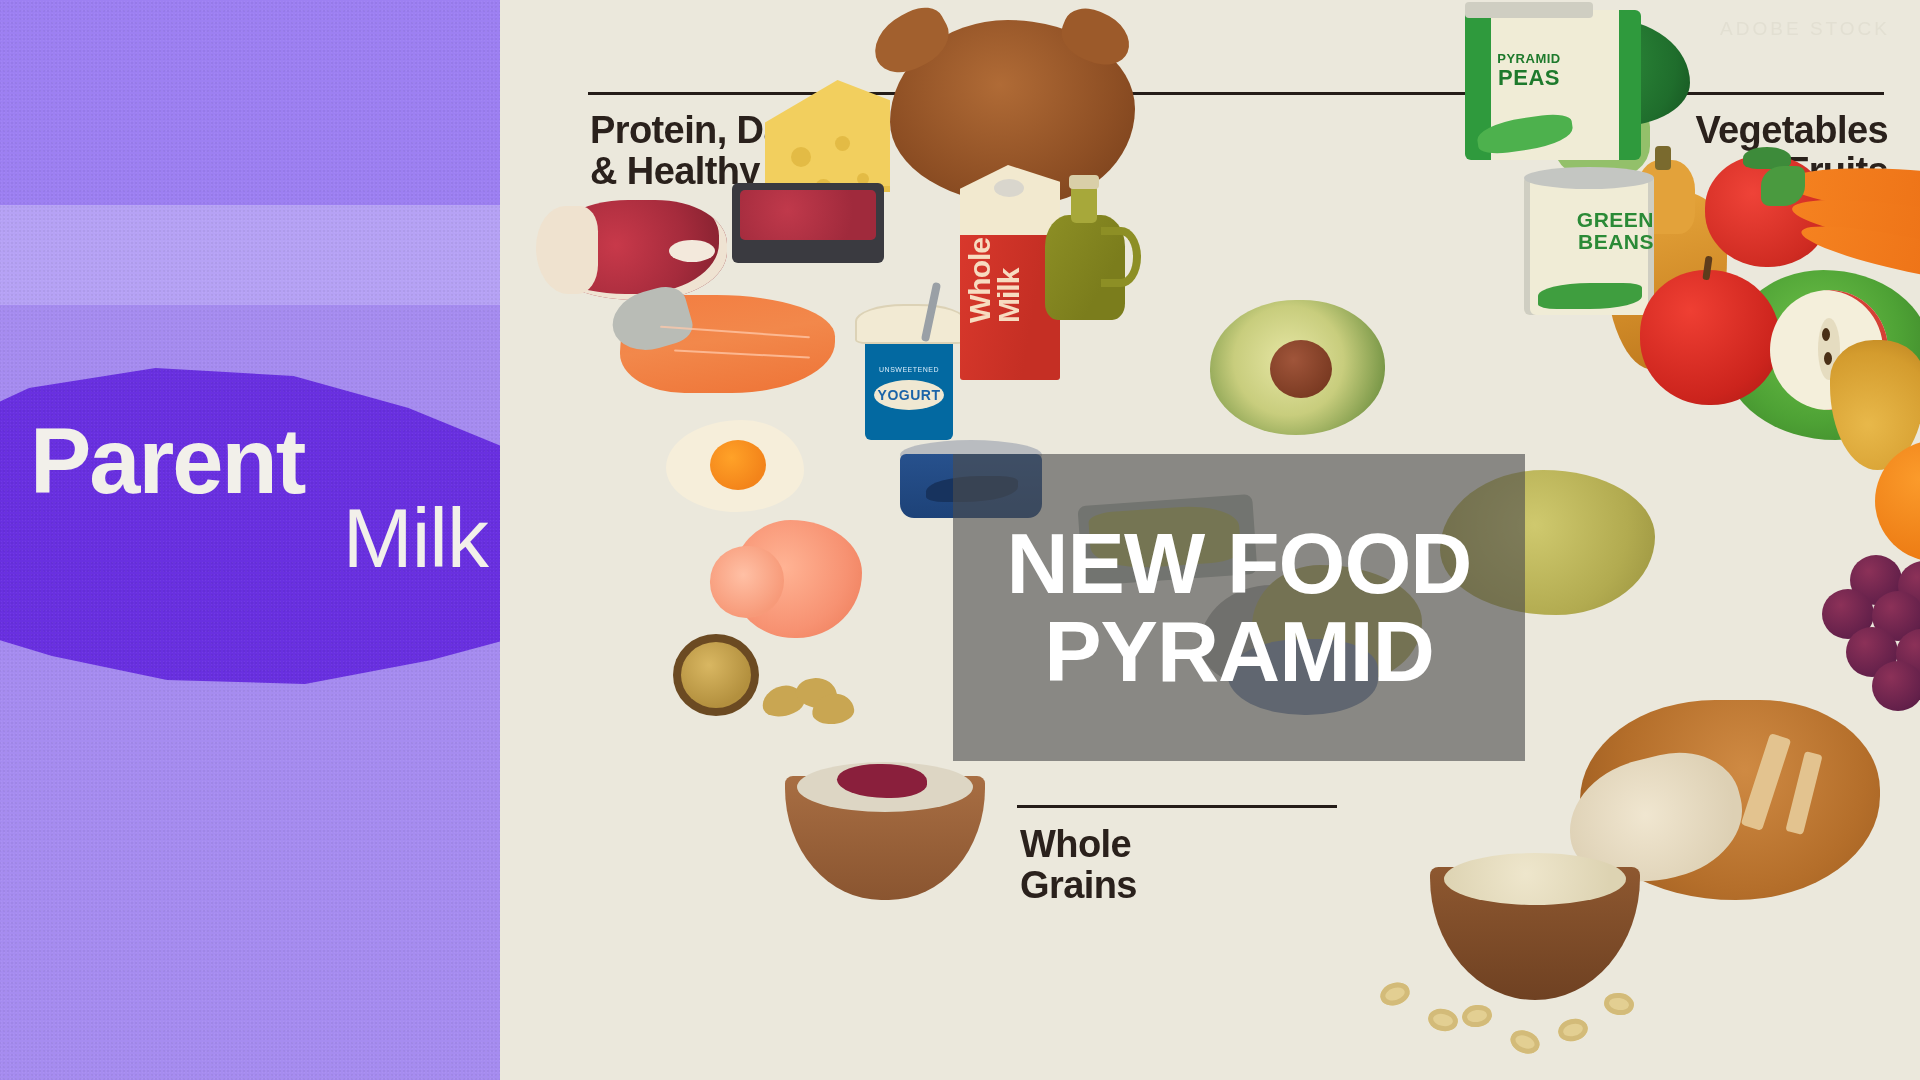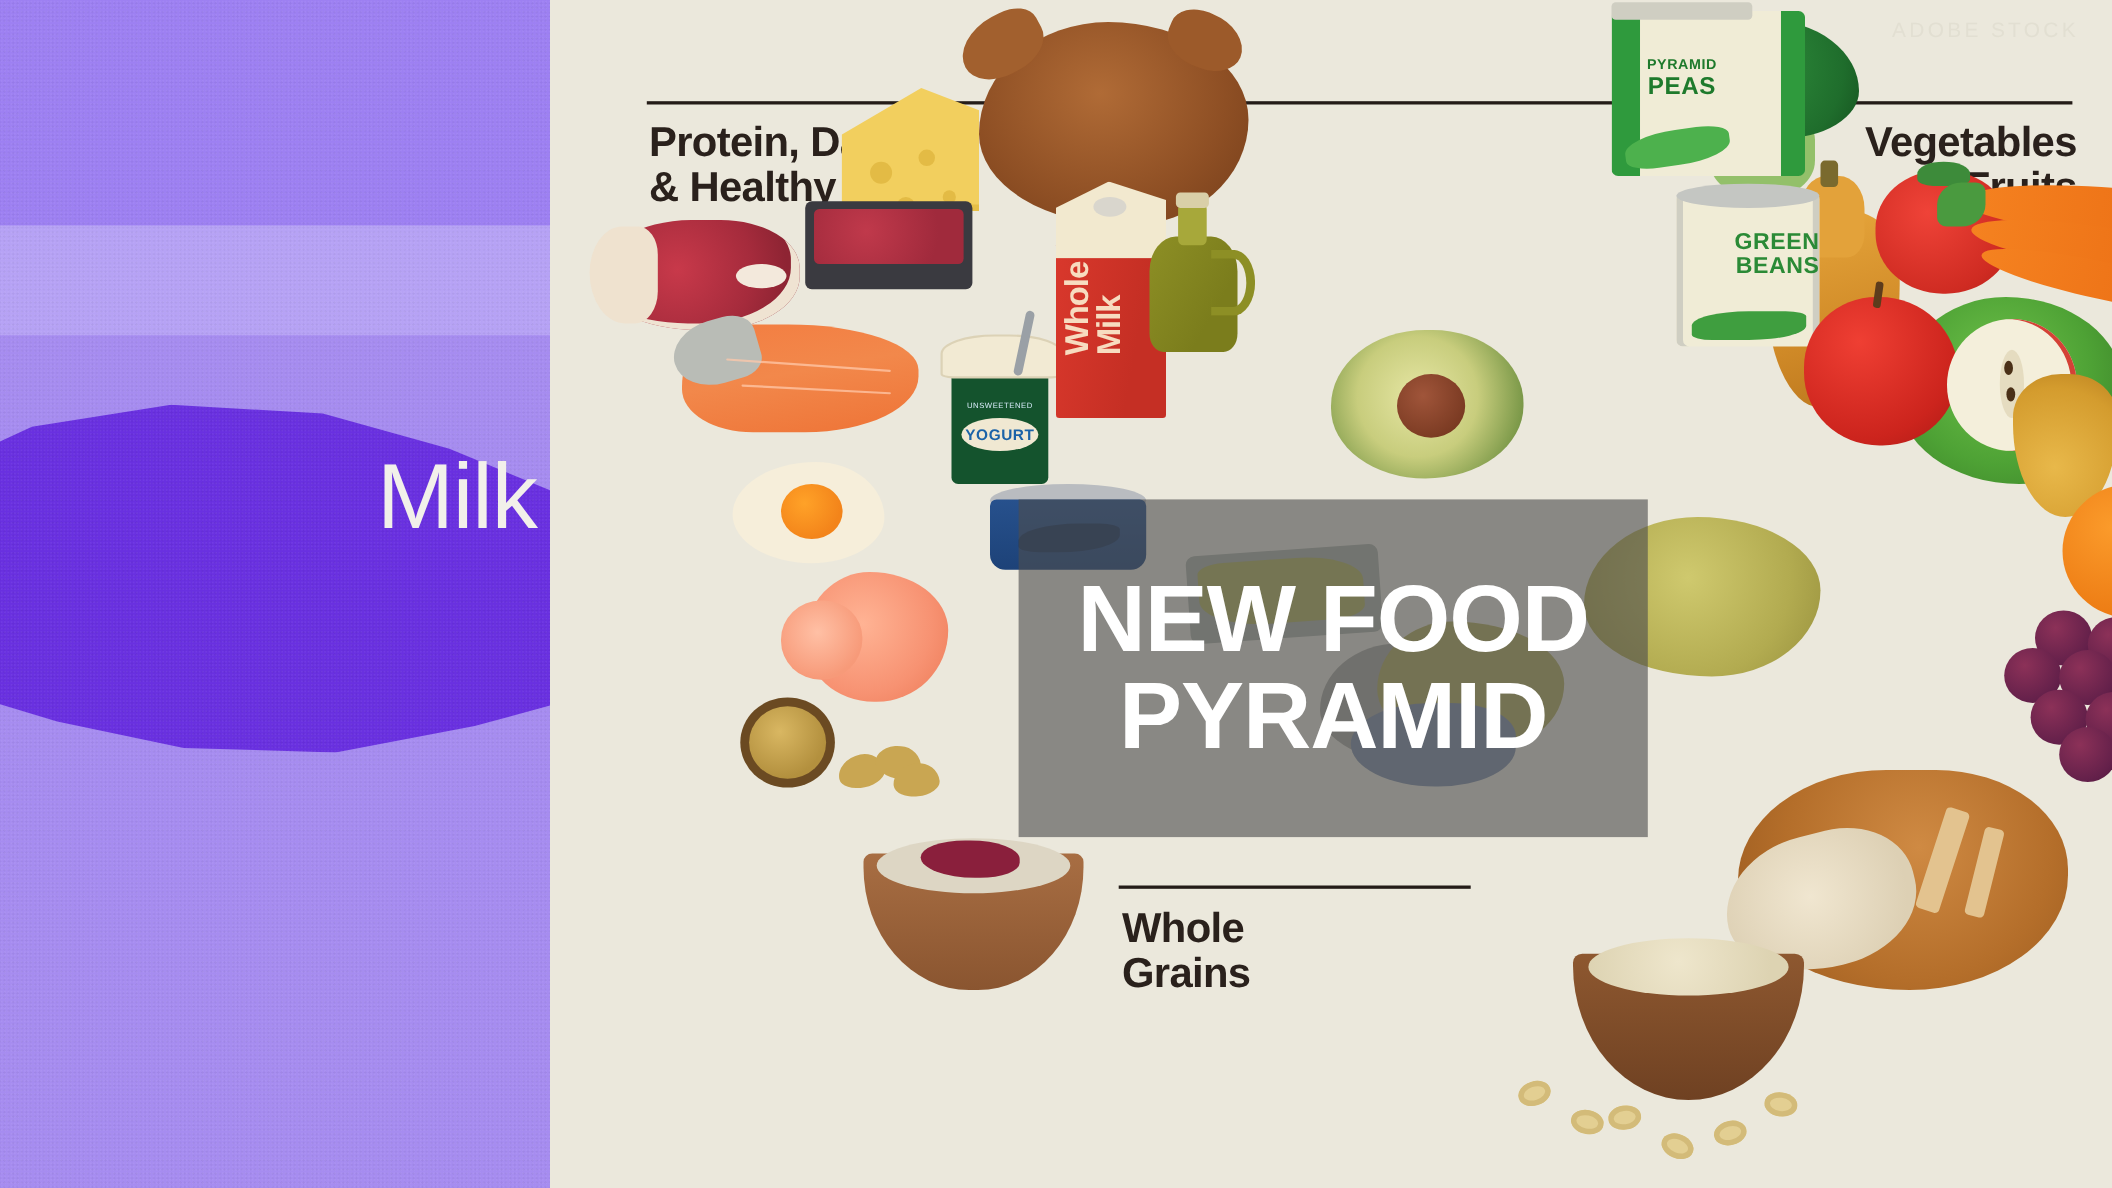"YOGURT" .f-yogurt { background: #14532d -> #0369a1 }
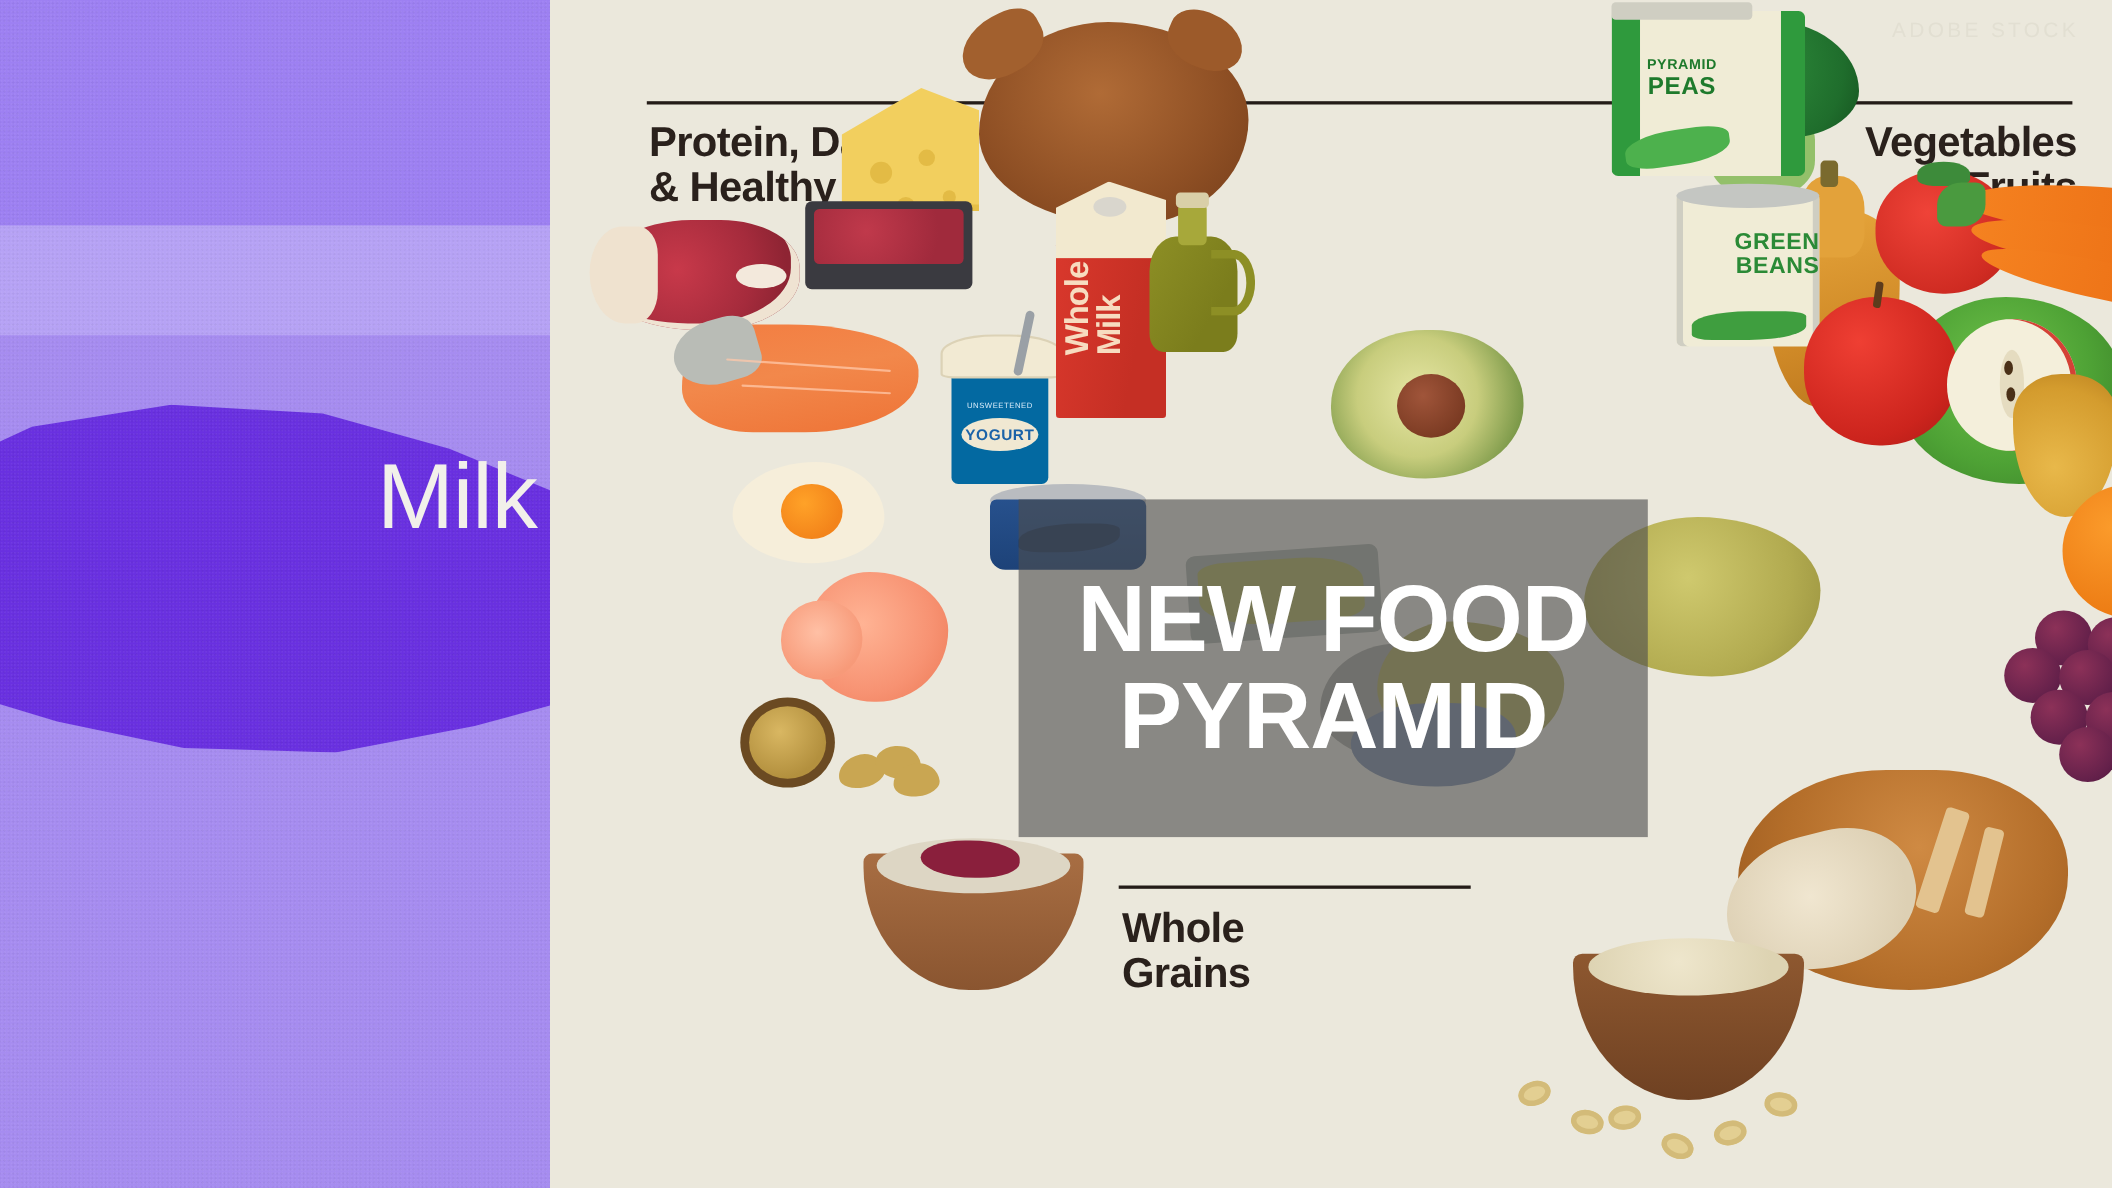"Parent" span.brand-line1 { html: none -> <span>Parent</span> }
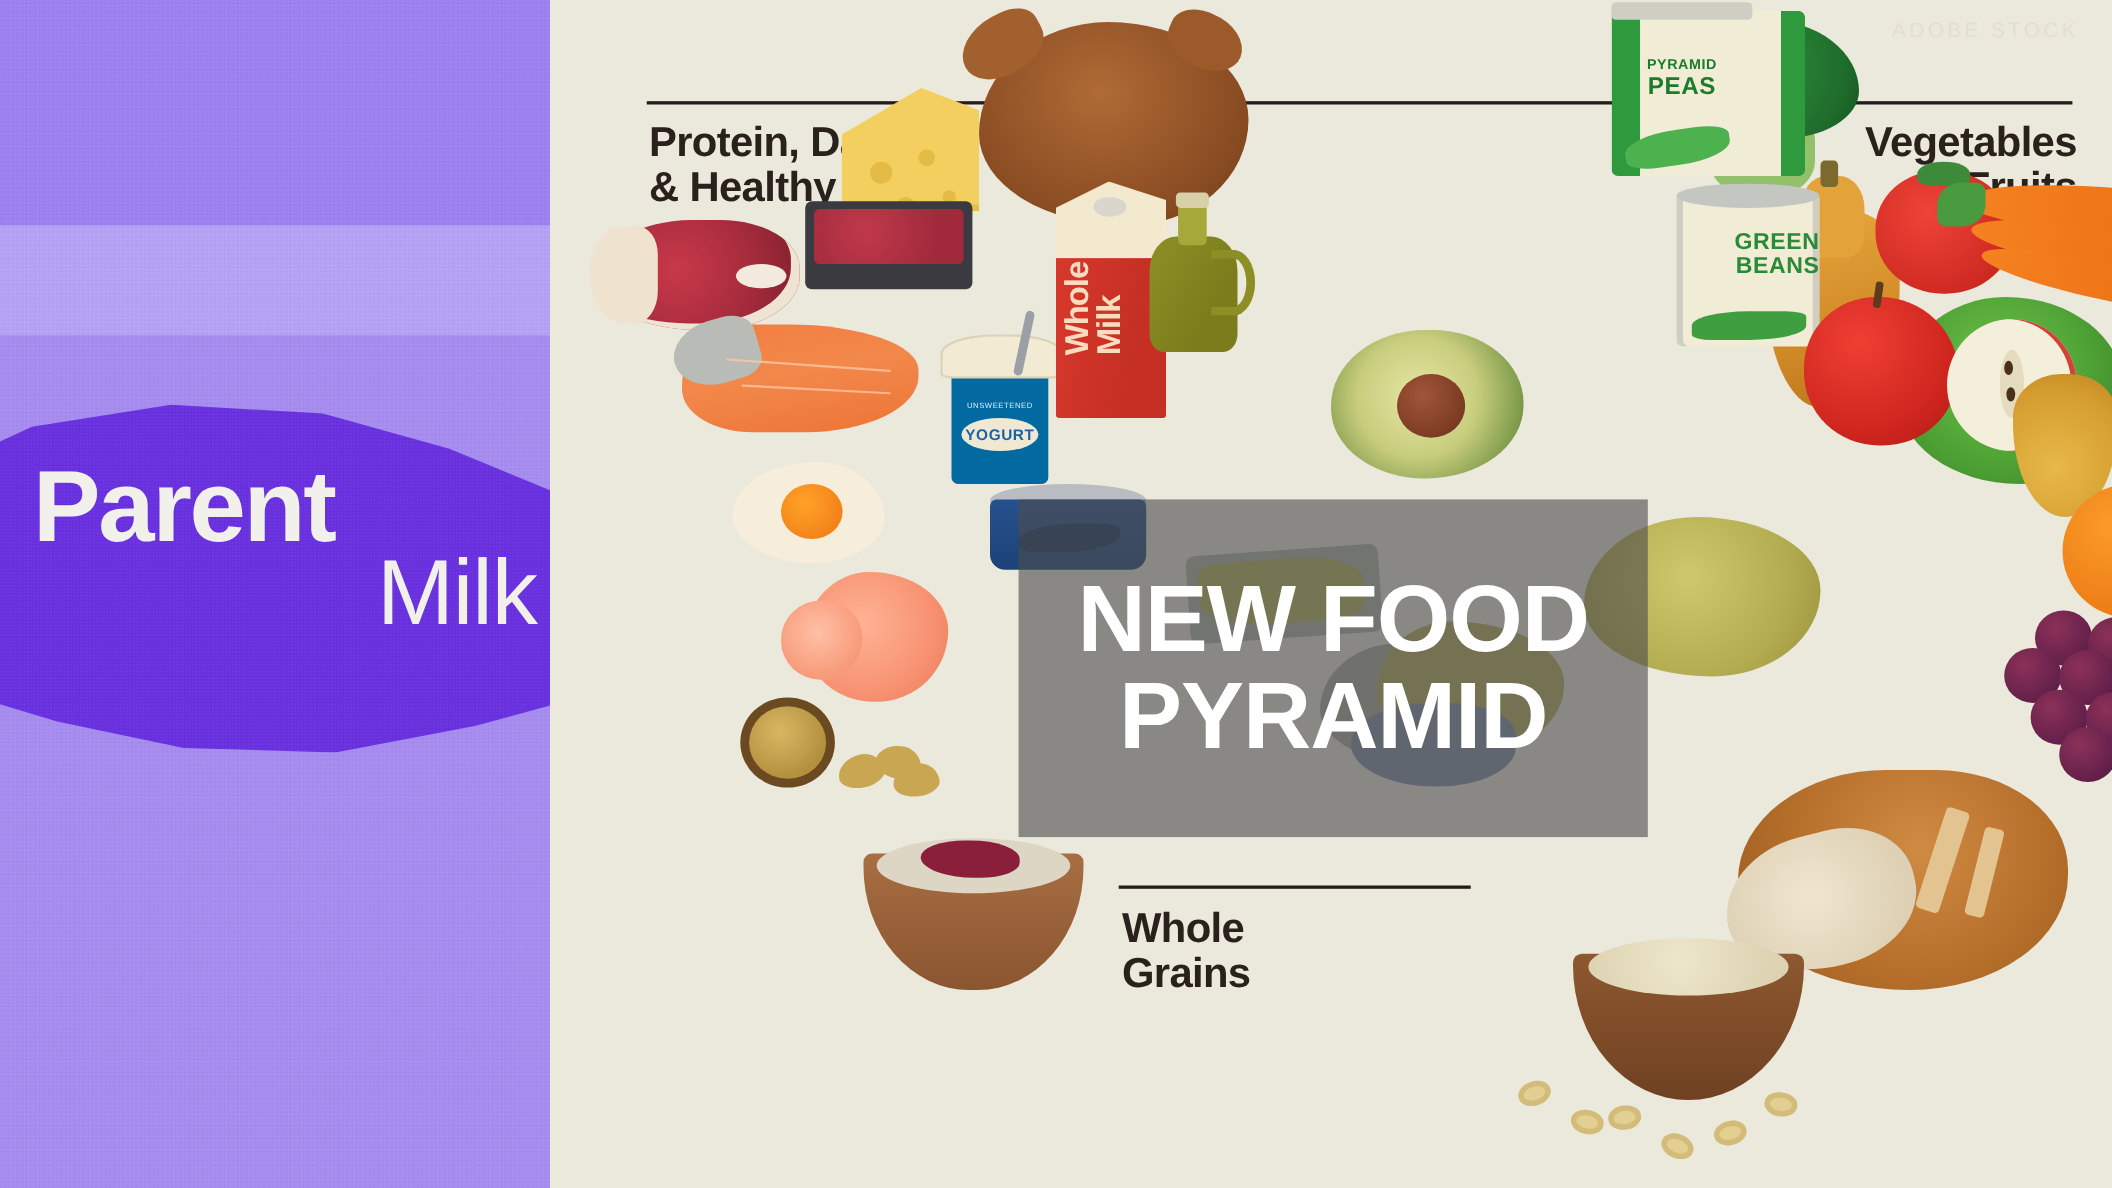"NEW FOOD" .title-overlay { left: 426px -> 453px }
